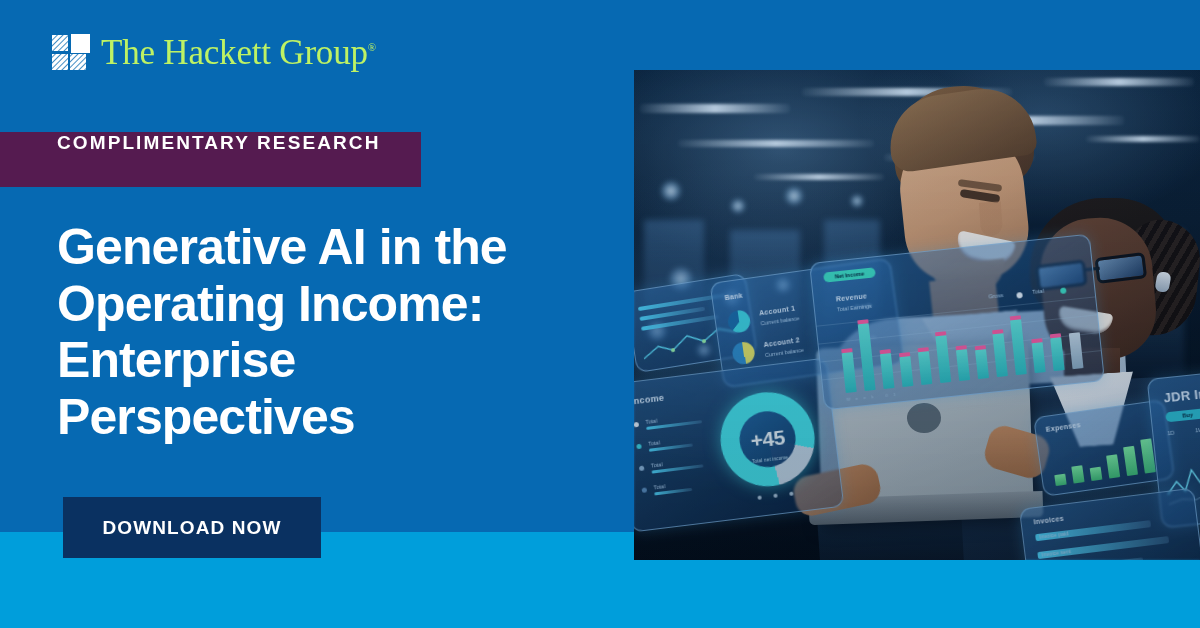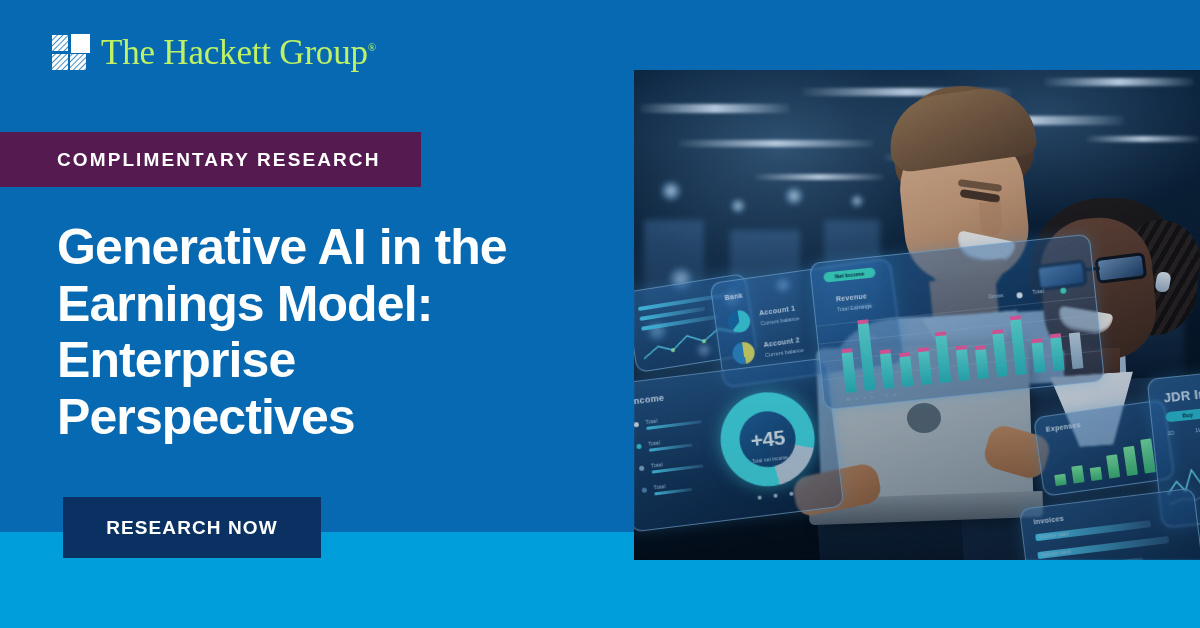"COMPLIMENTARY RESEARCH" .badge { align-items: center -> none }
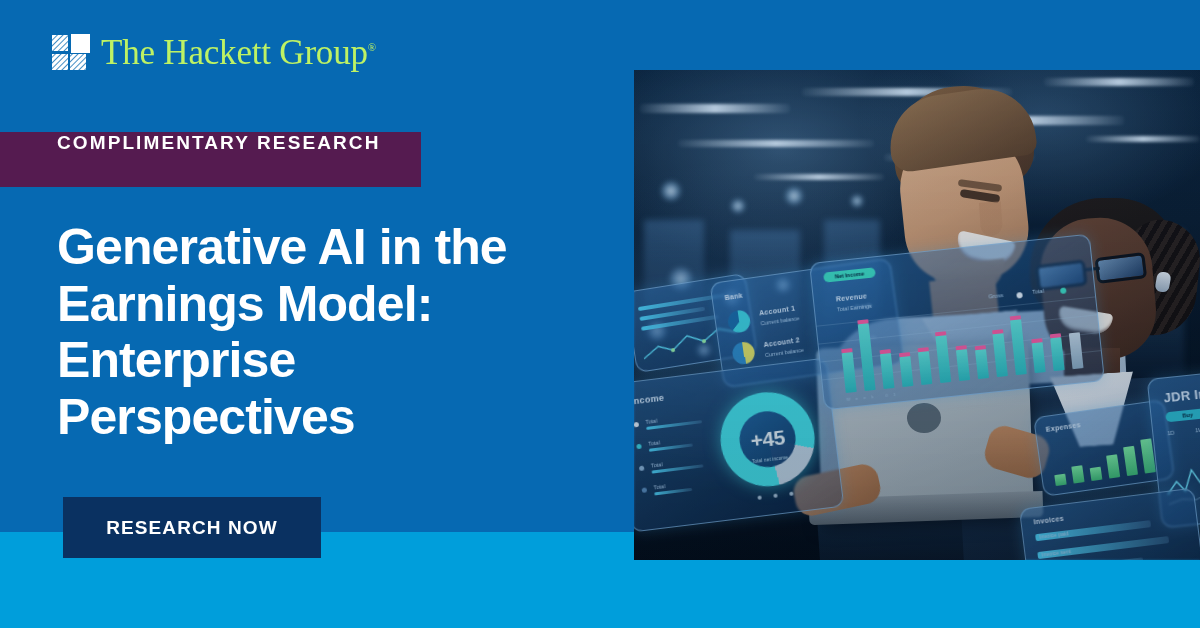"Generative AI in the Earnings" h1.headline { text: Earnings Model -> Operating Income }
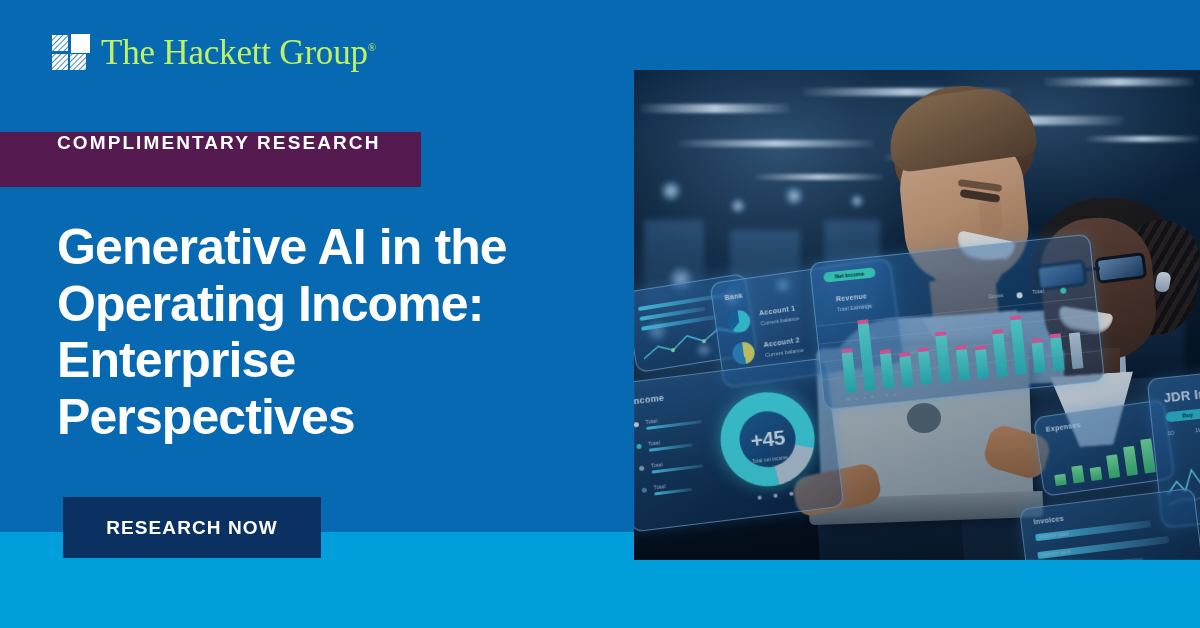"RESEARCH NOW" span.cta-label { text: RESEARCH -> DOWNLOAD }
